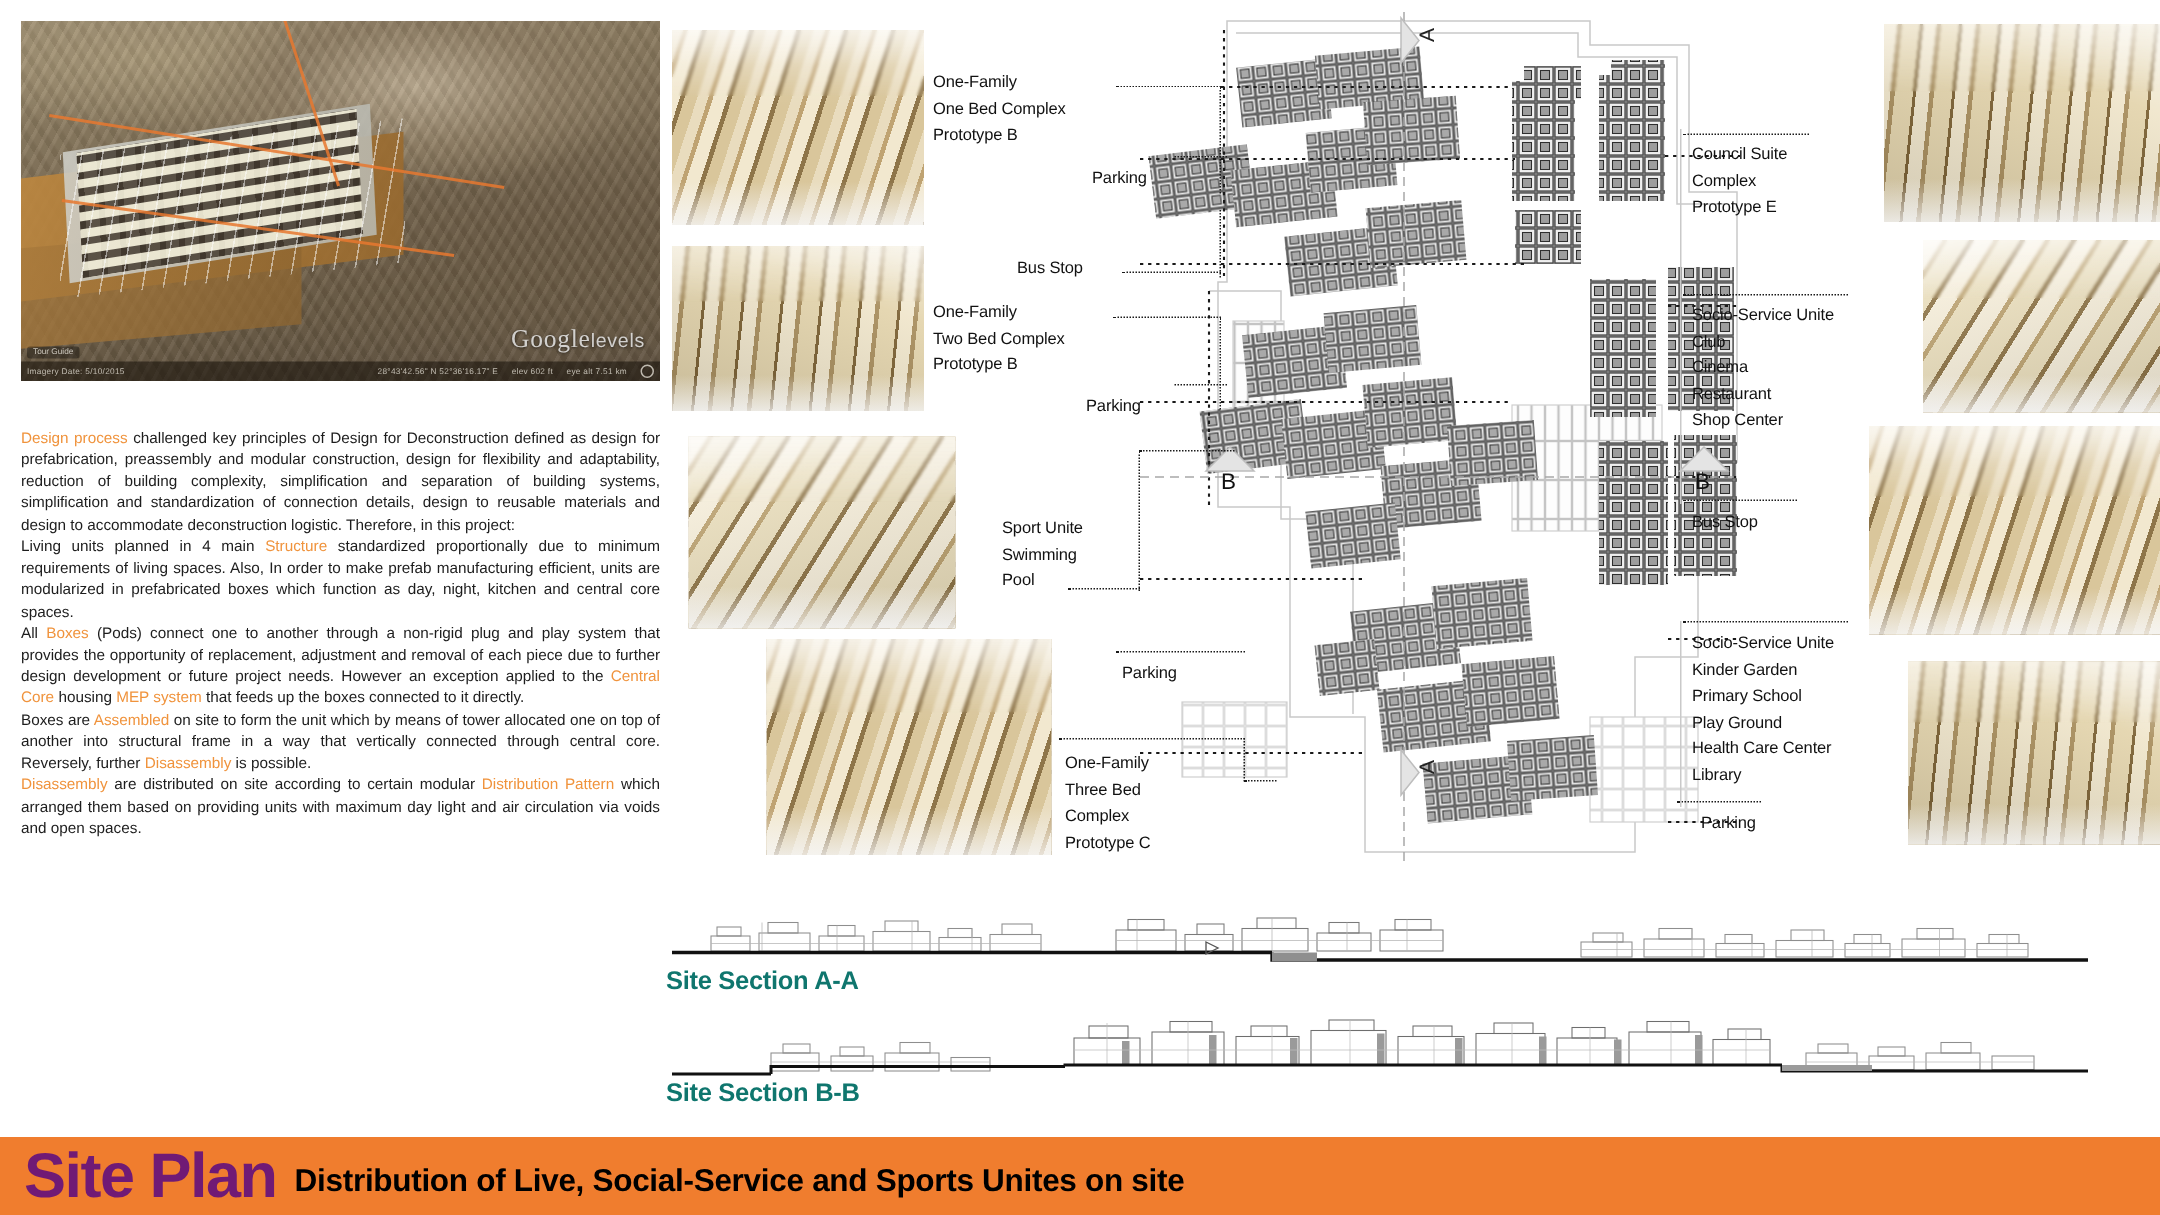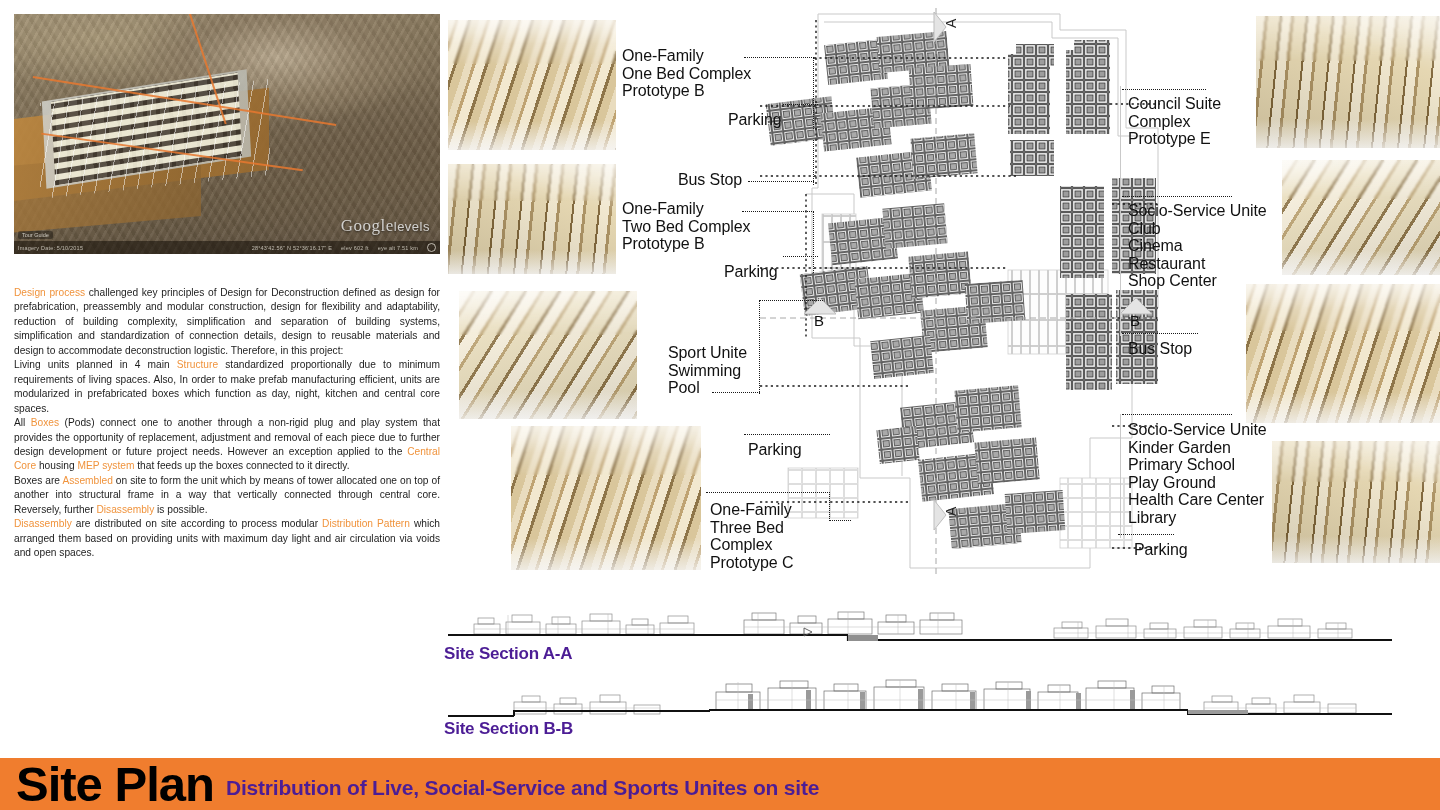"One-Family" .plan-label { font-size: 16px -> 11px }
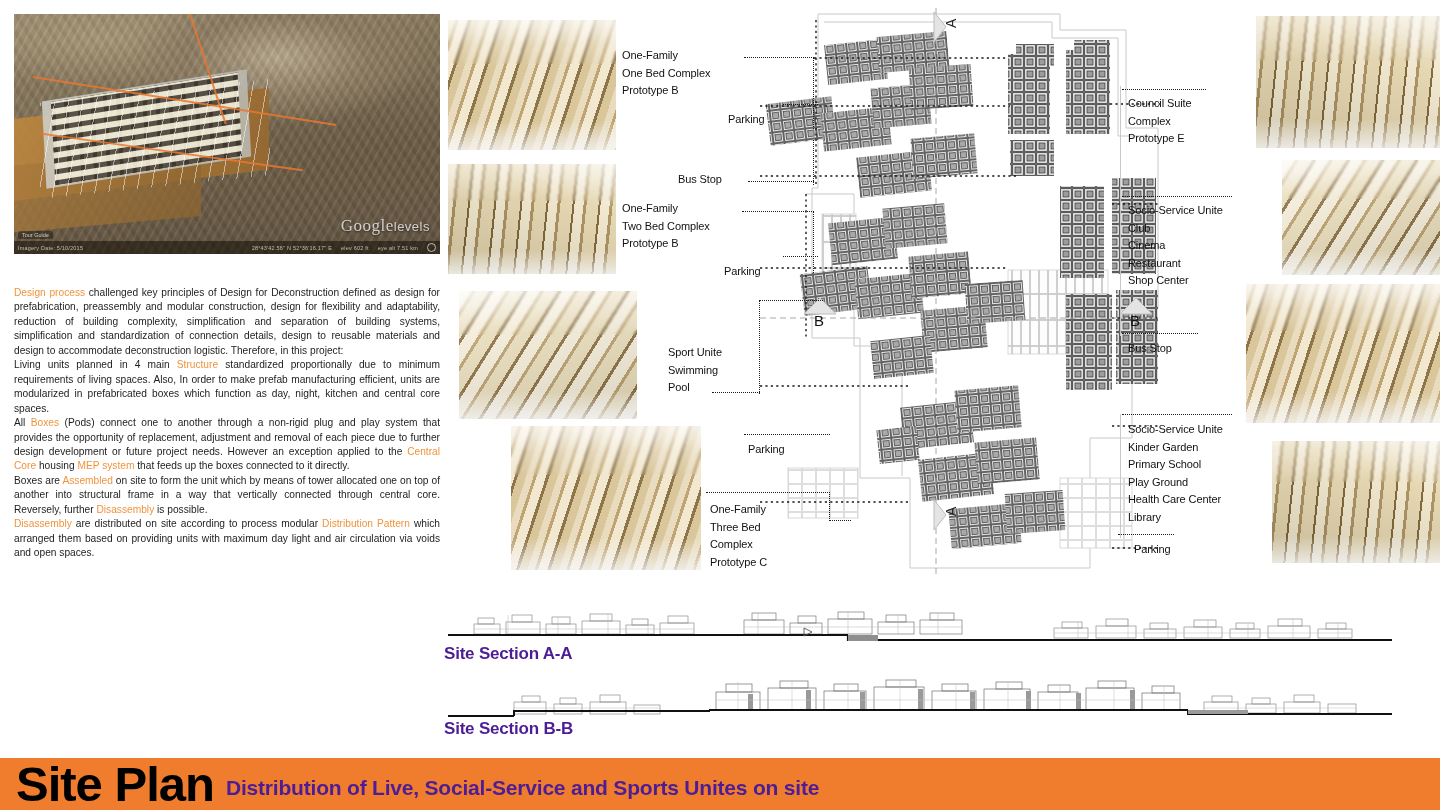"are distributed on site according" span { text: process -> certain }
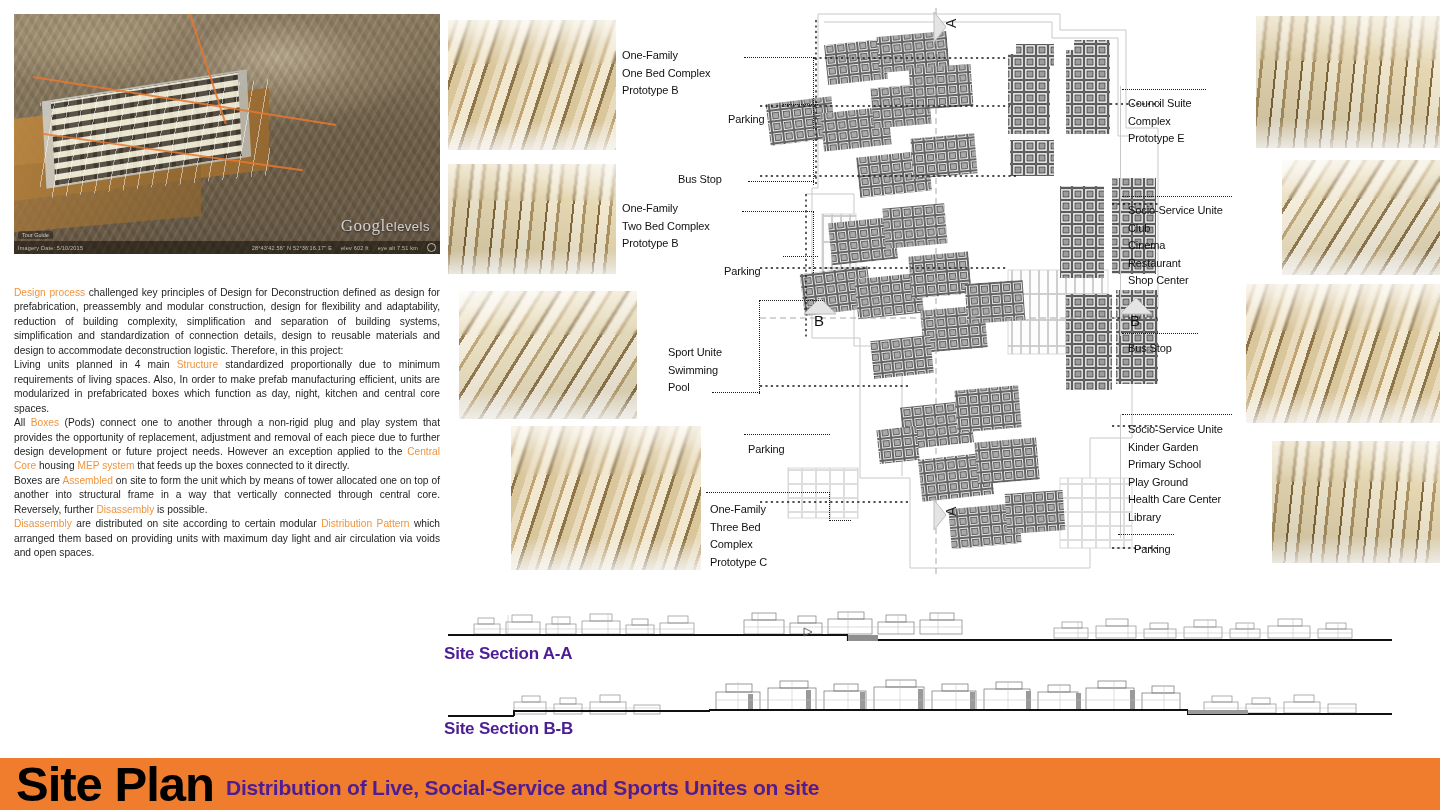"Site Section A-A" .section-caption { color: #4c1d95 -> #0f766e }
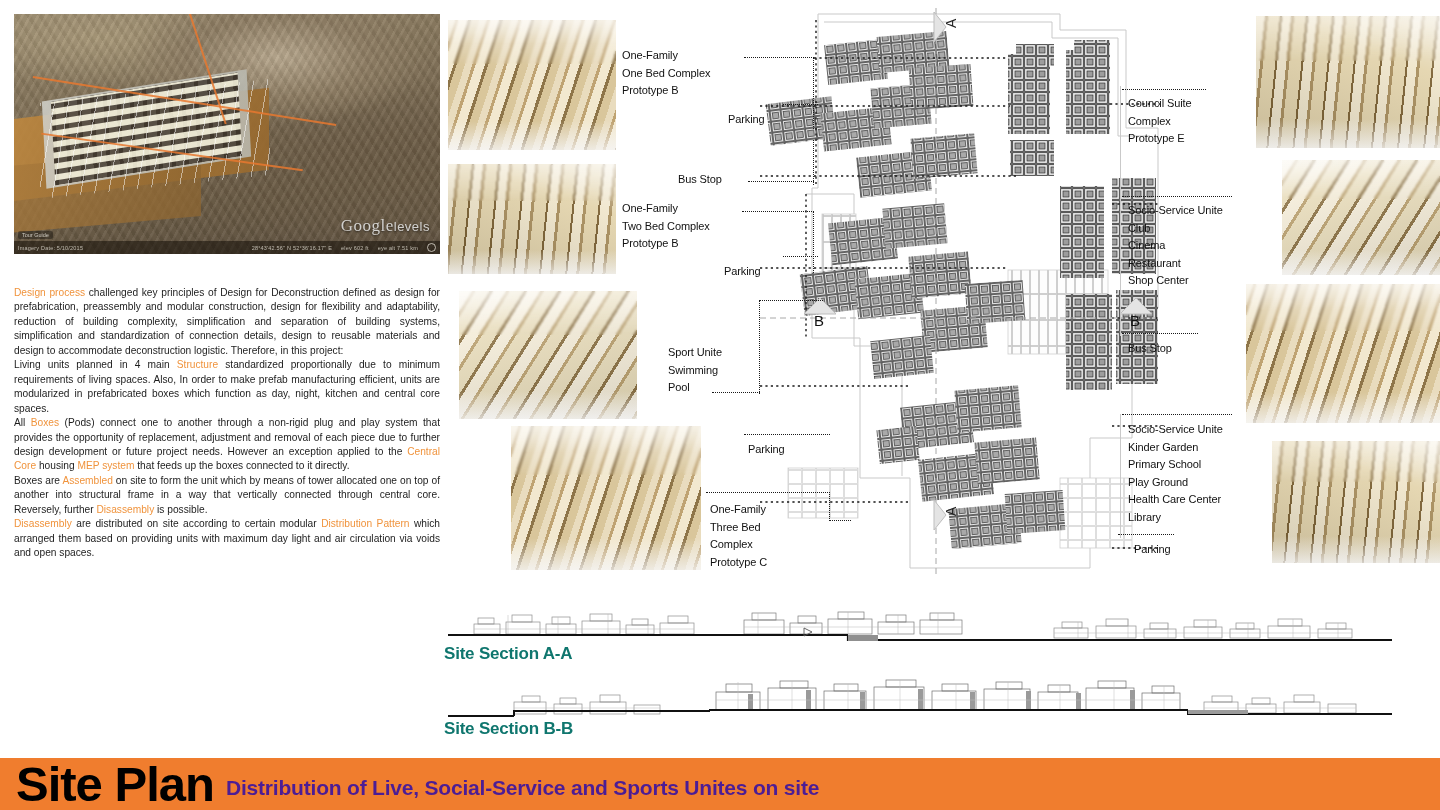"Site Plan" #banner-title { color: #000000 -> #701a75; font-size: 49px -> 42px }
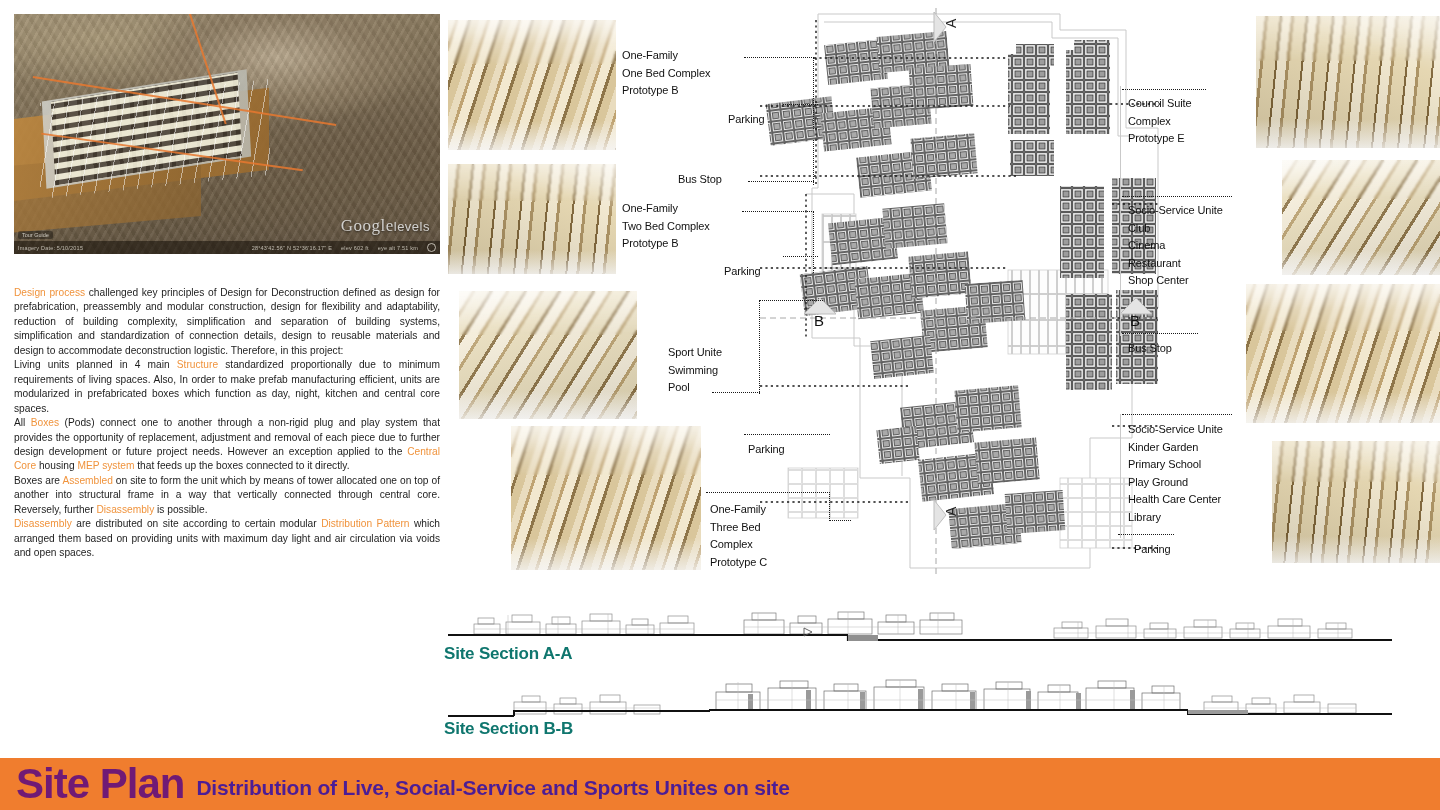"Distribution of Live, Social-Service and" #banner-sub { color: #4c1d95 -> #000000 }
